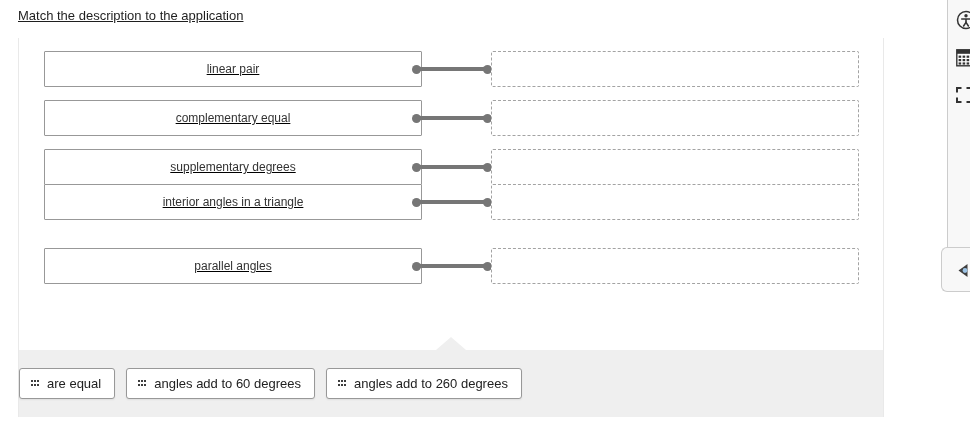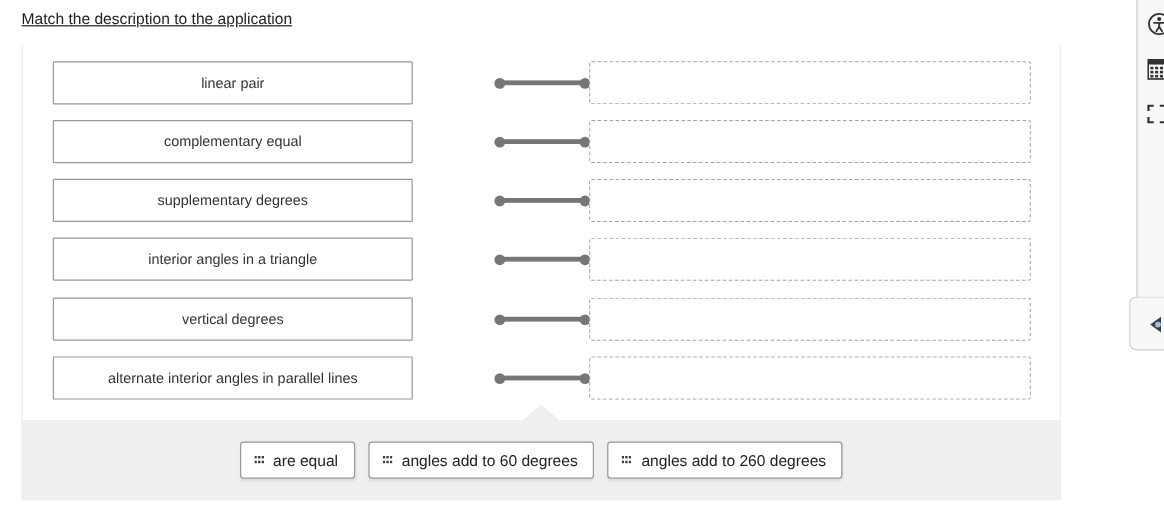"linear pair" .src-box { text-decoration: none -> underline; width: 300px -> 378px }
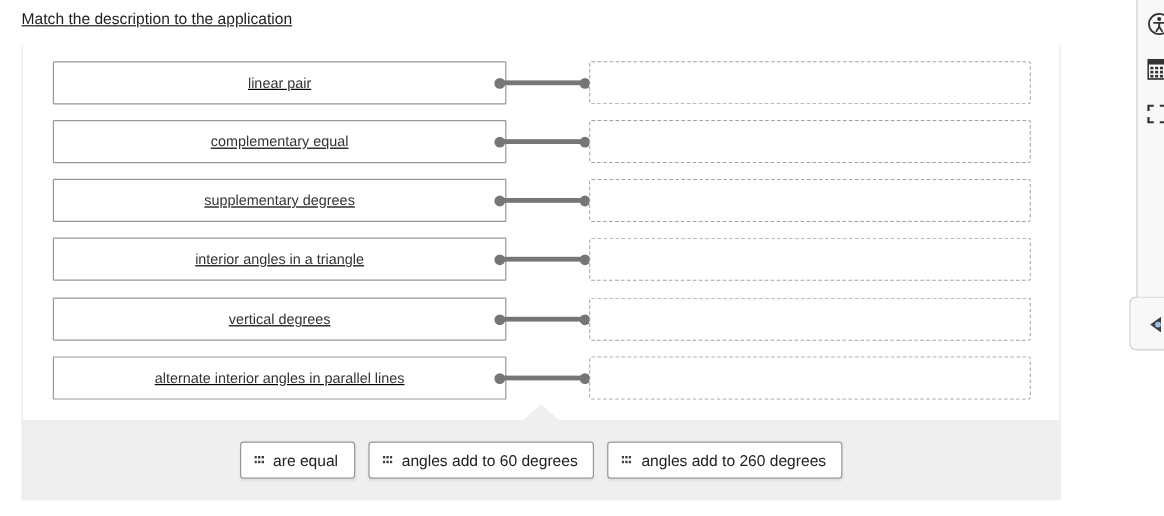"interior angles in a triangle" div.match-row { top: 160px -> 146px }
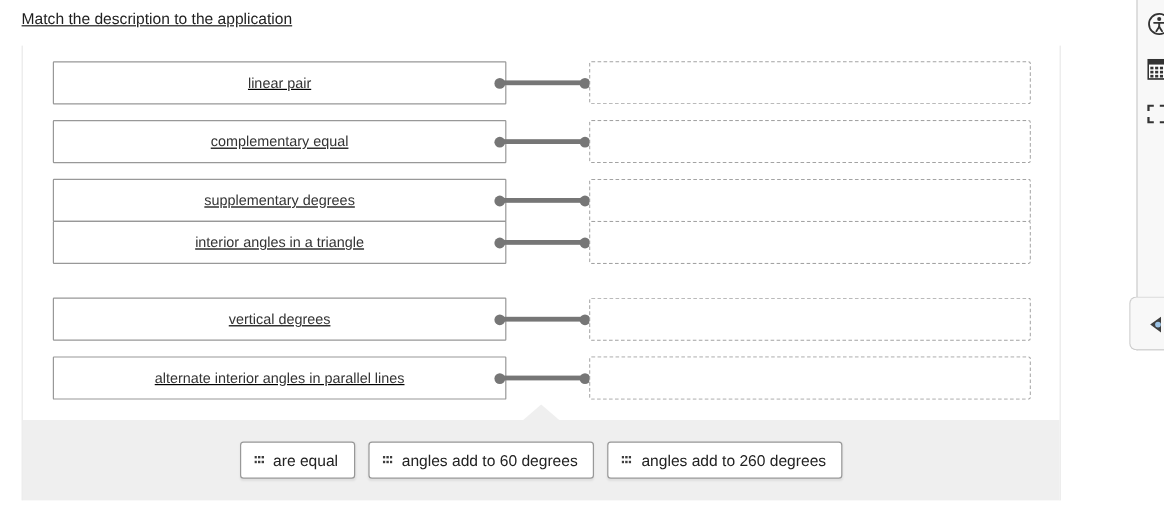"vertical degrees" span { text: vertical degrees -> parallel angles }
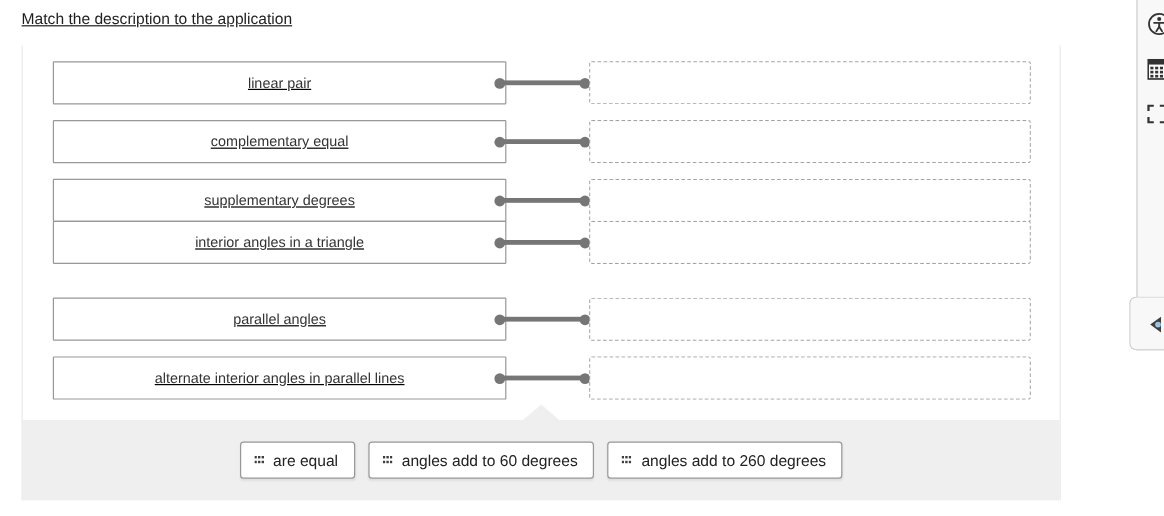"alternate interior angles in parallel" div.match-row { html: <div> <div> <span>alternate interior angles in parallel lines</span> </div> <div> <div></div> <div></div> <div></div> </div> <div></div> </div> -> none }
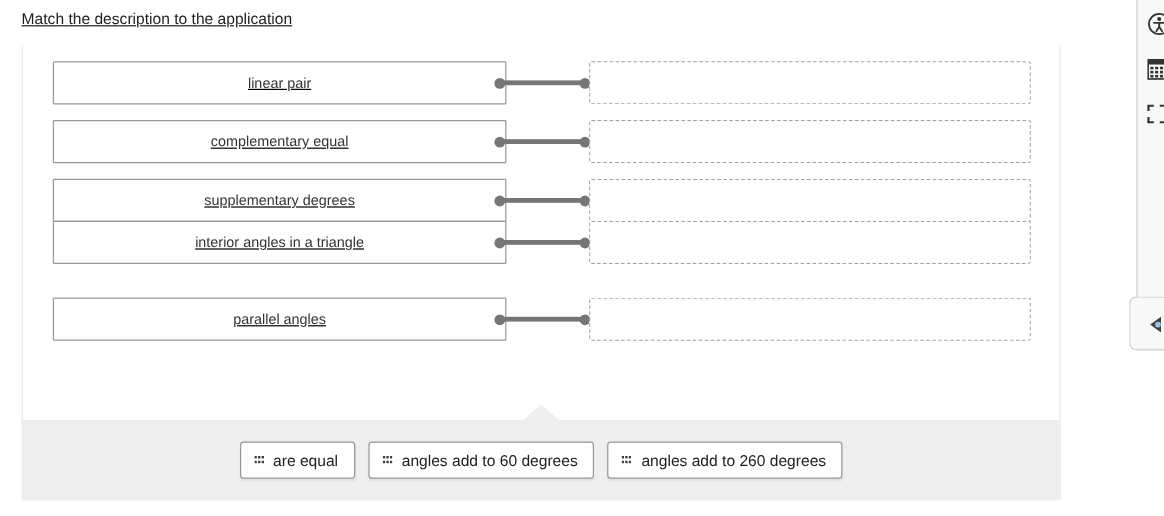"are equal" .chip-row { justify-content: center -> flex-start }
